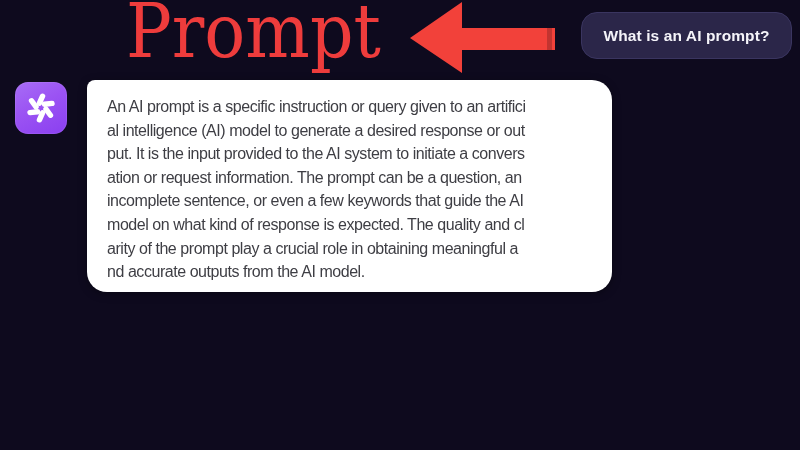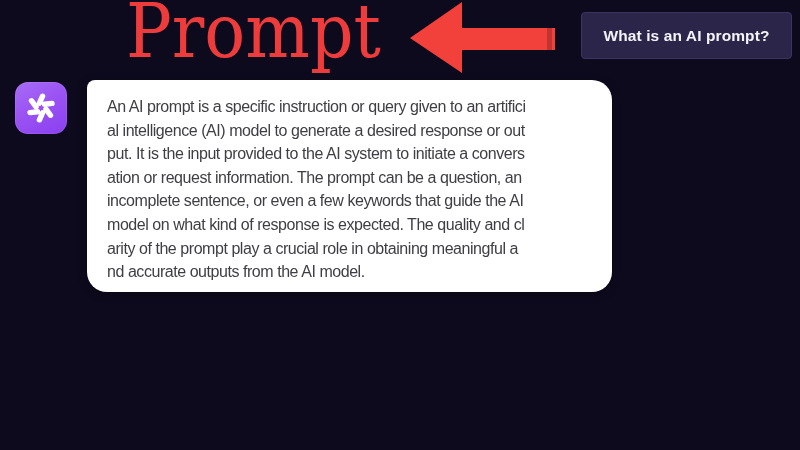"What is an AI prompt?" .question-bubble { border-radius: 4px -> 16px }
